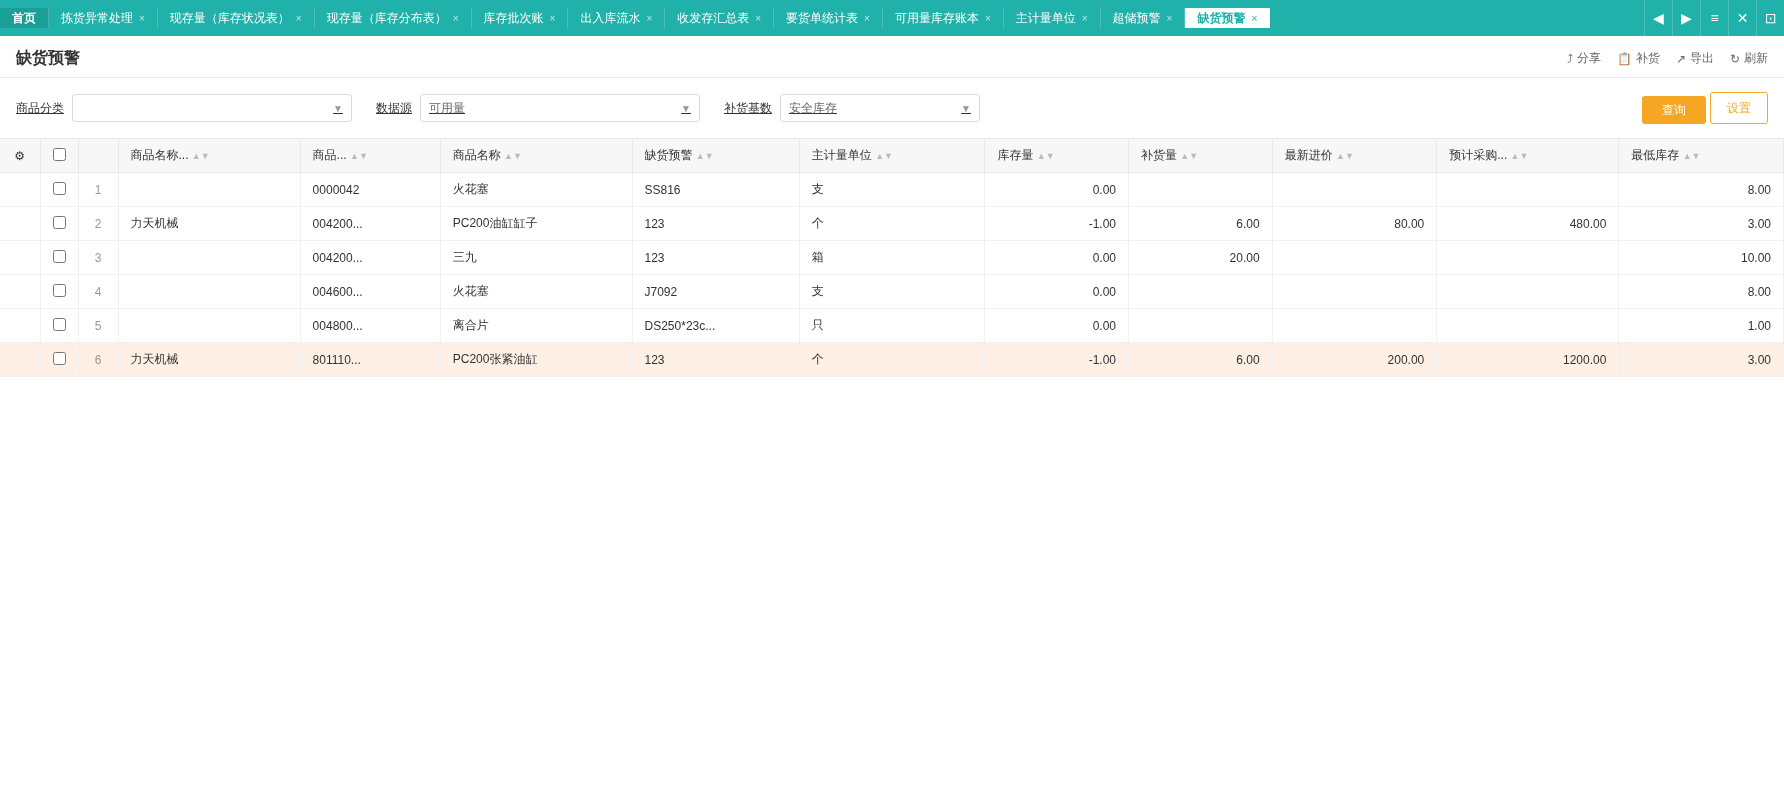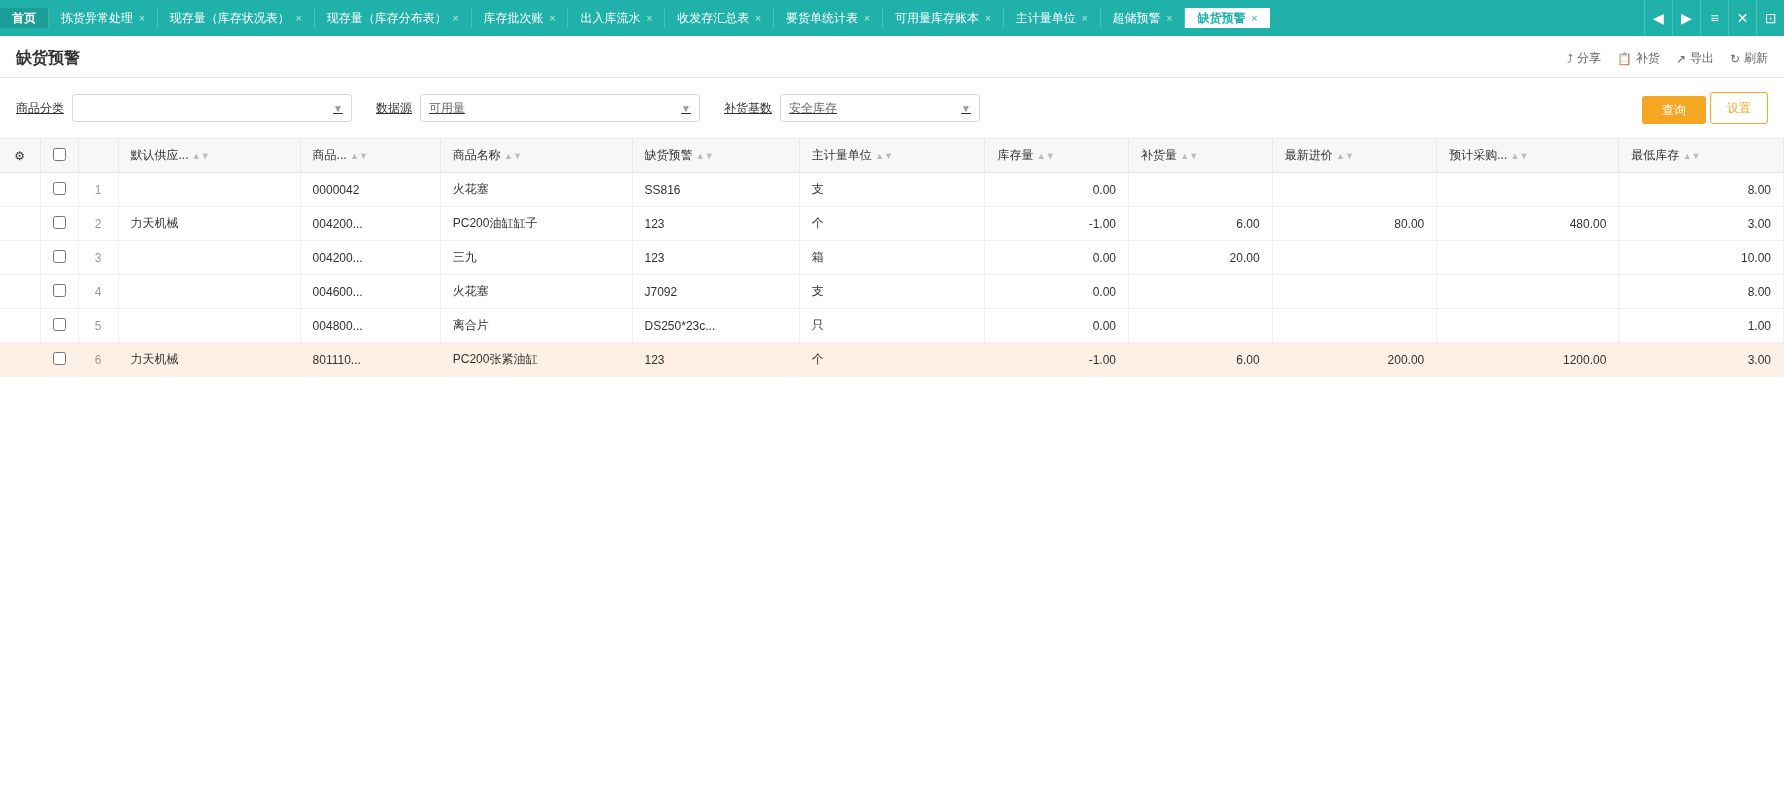"默认供应..." span { text: 默认供应 -> 商品名称 }
